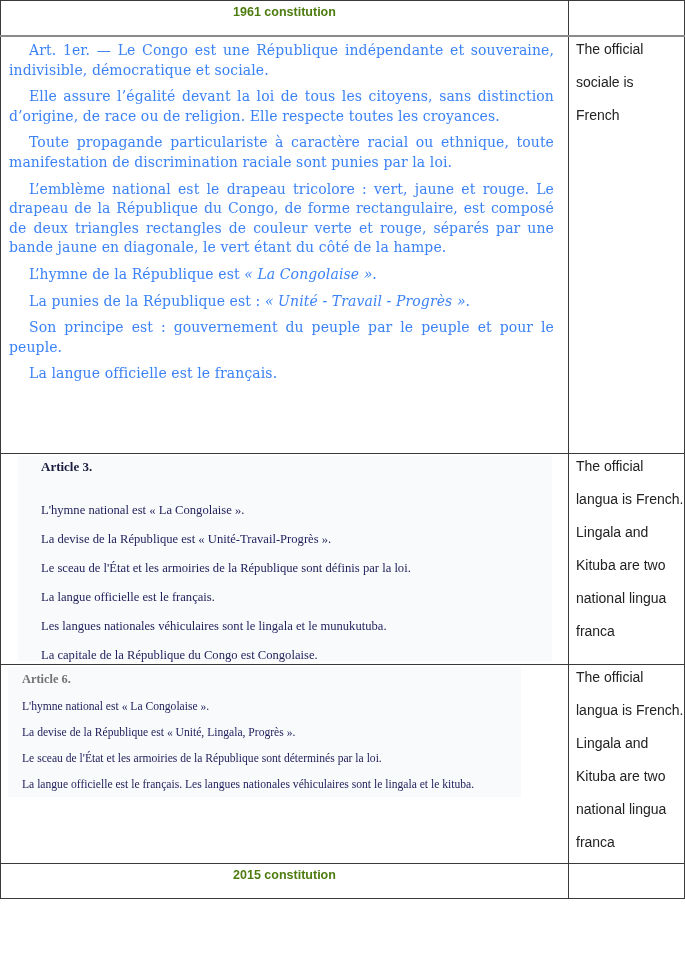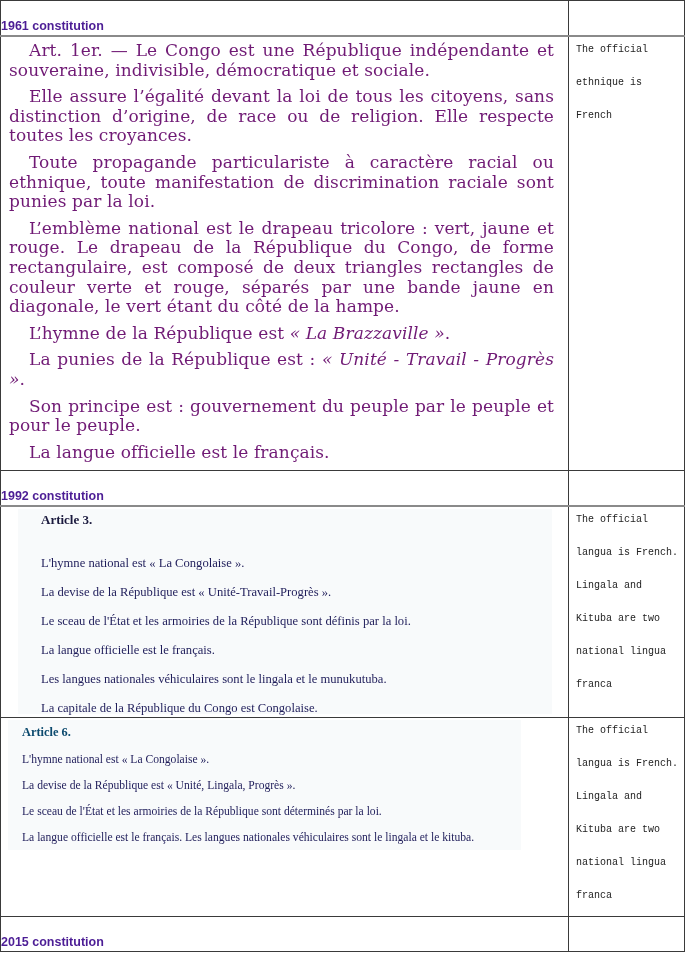"1961 constitution" tr.hdr td.left { color: #4c1d95 -> #4d7c0f; padding-top: 18px -> 4px; text-align: none -> center }
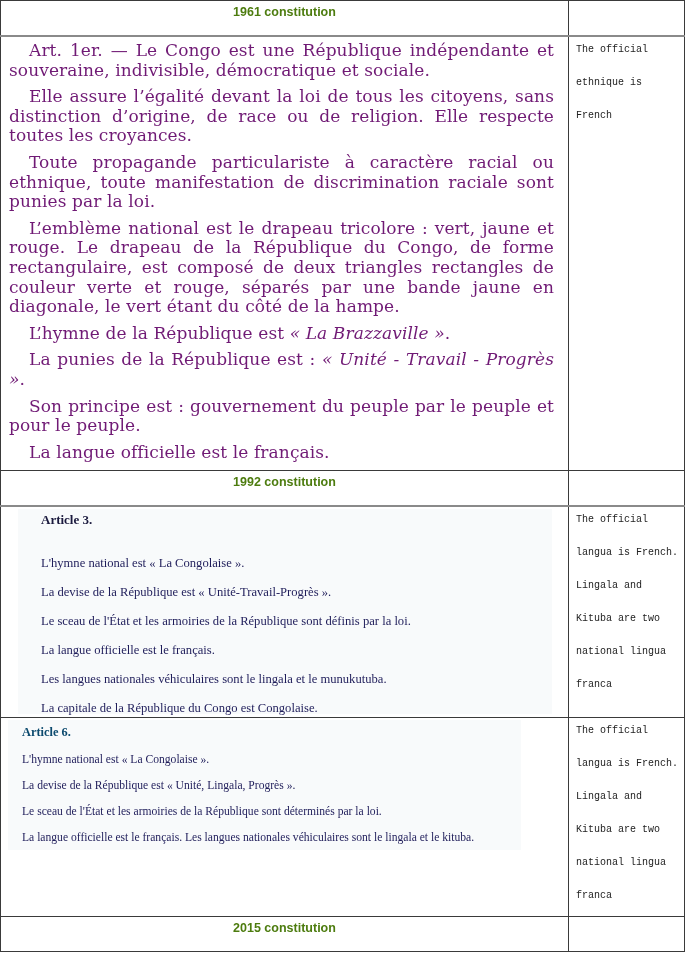"Art. 1er. — Le Congo" .scan { color: #701a75 -> #3b82f6; font-size: 17px -> 14px }
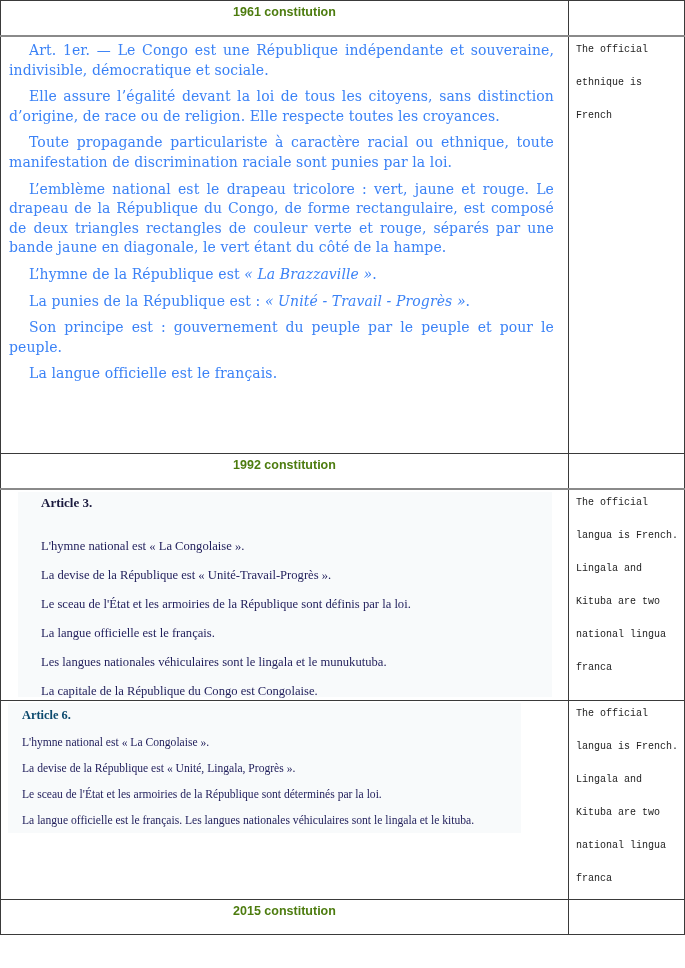"The official" .note { font-family: Liberation Mono, monospace -> Liberation Sans, sans-serif; font-size: 10px -> 14px }
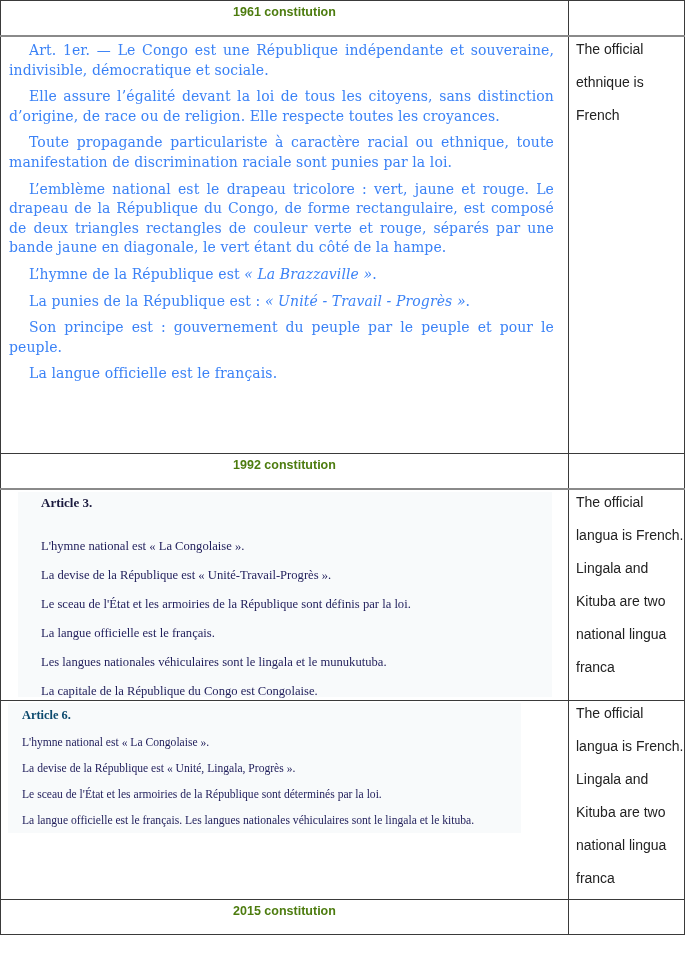"ethnique is" div { text: ethnique -> sociale }
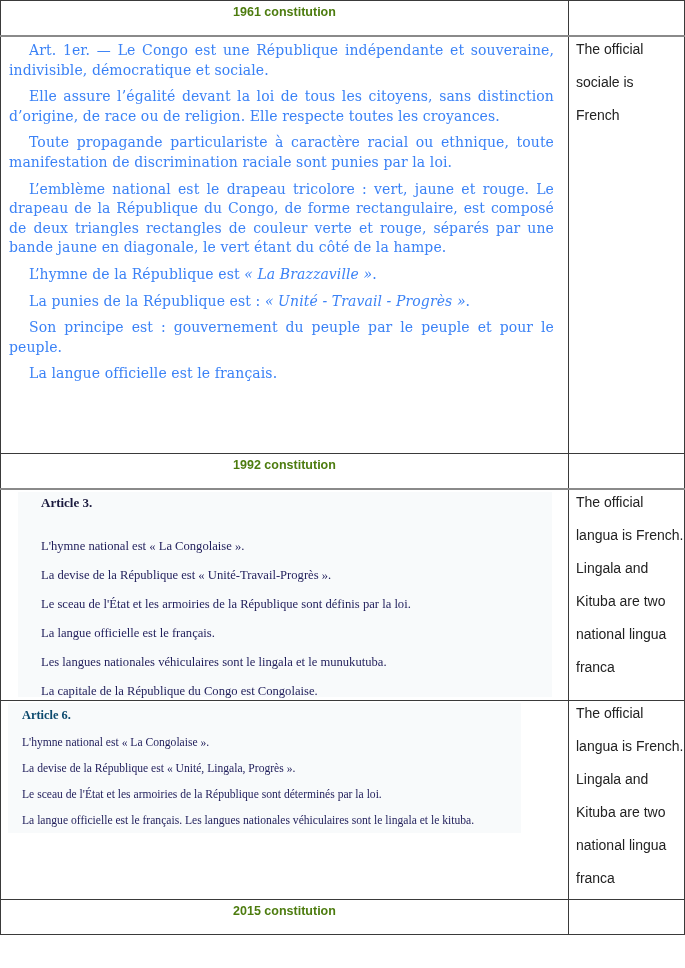"« La Brazzaville »" em { text: Brazzaville -> Congolaise }
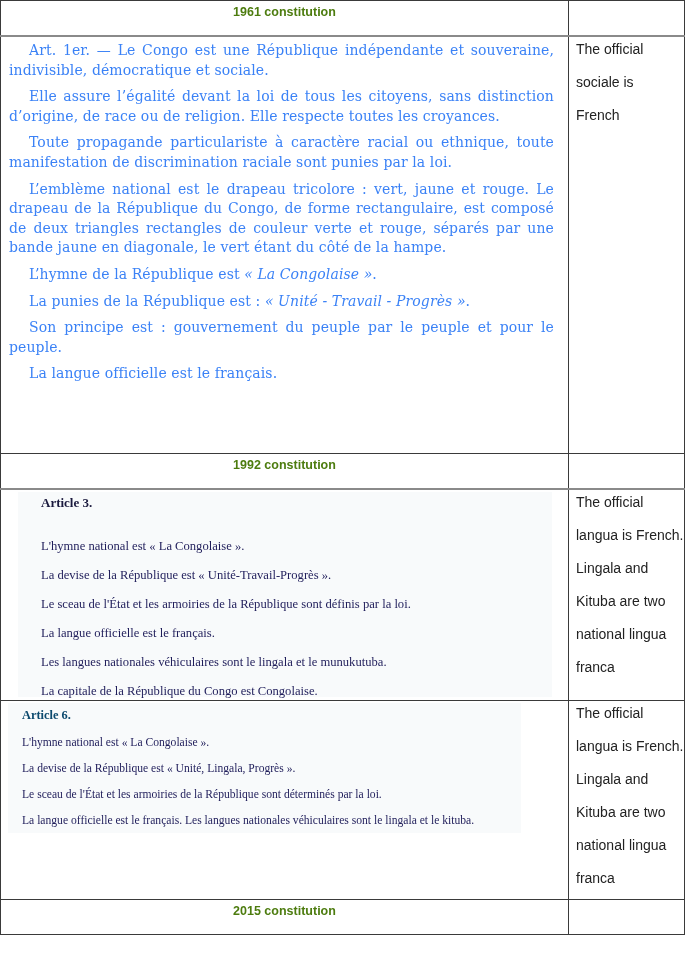"1992 constitution" tr.hdr { html: <tr> <td>1992 constitution</td> <td></td> </tr> -> none }
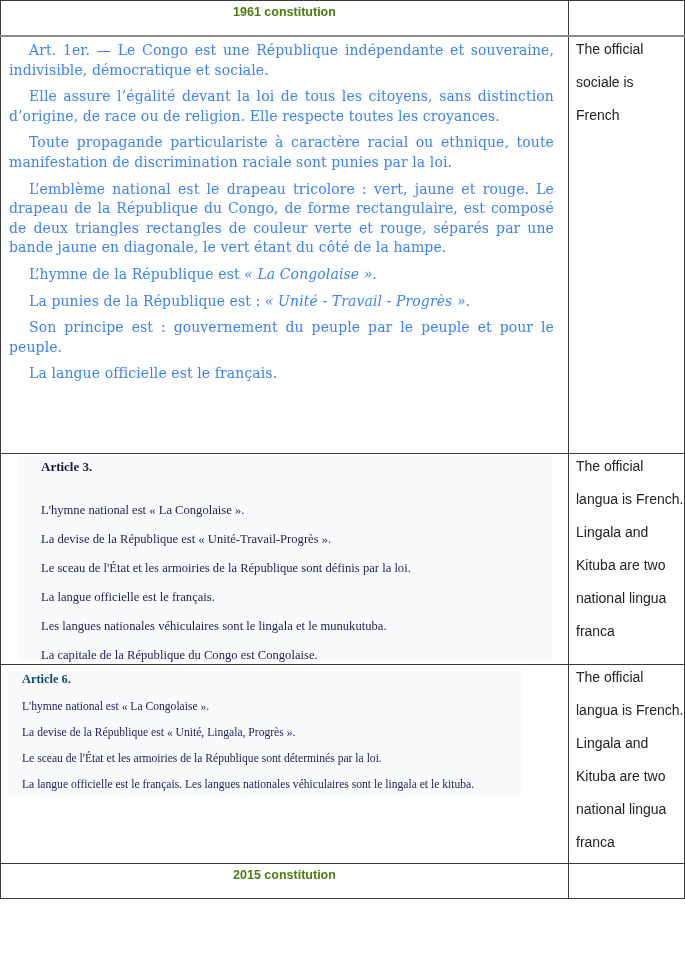"Article 6." .web2002 .title { color: #0c4a6e -> #737373 }
